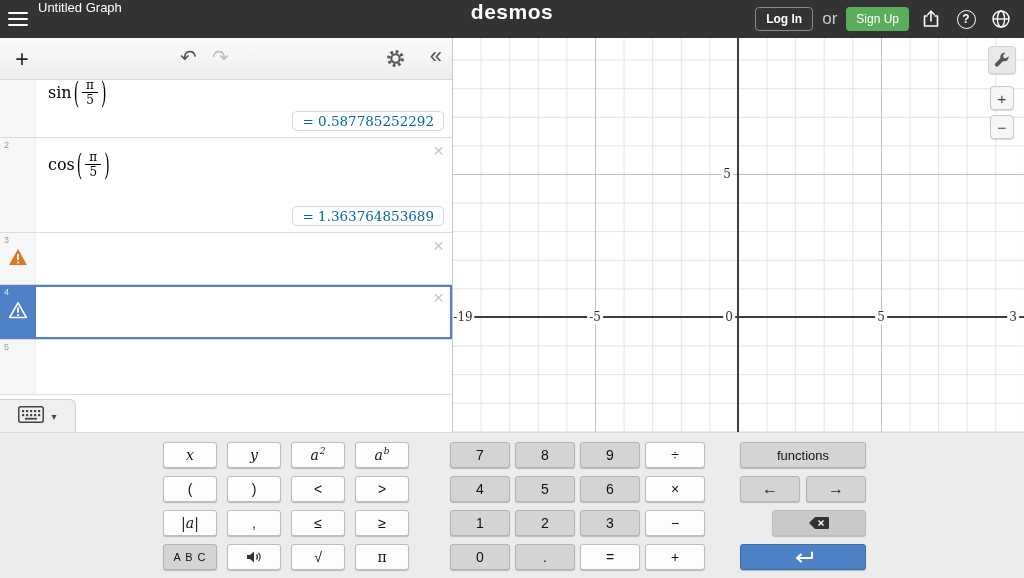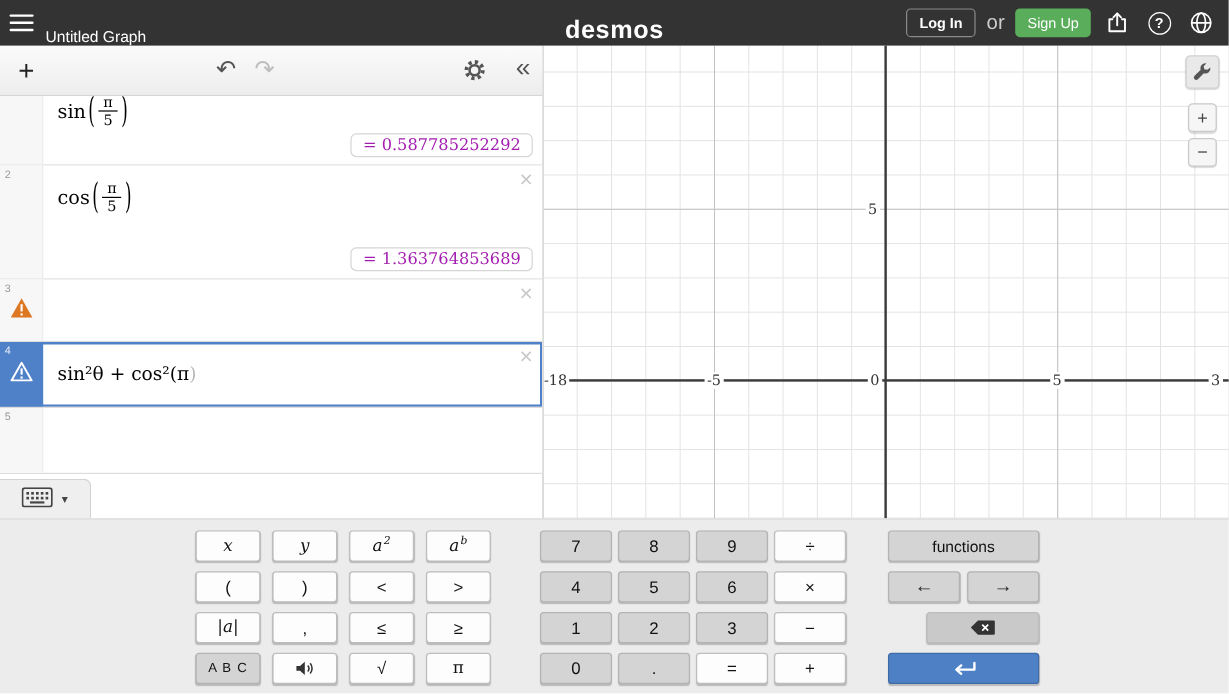"Untitled Graph" .topbar { align-items: flex-end -> flex-start }
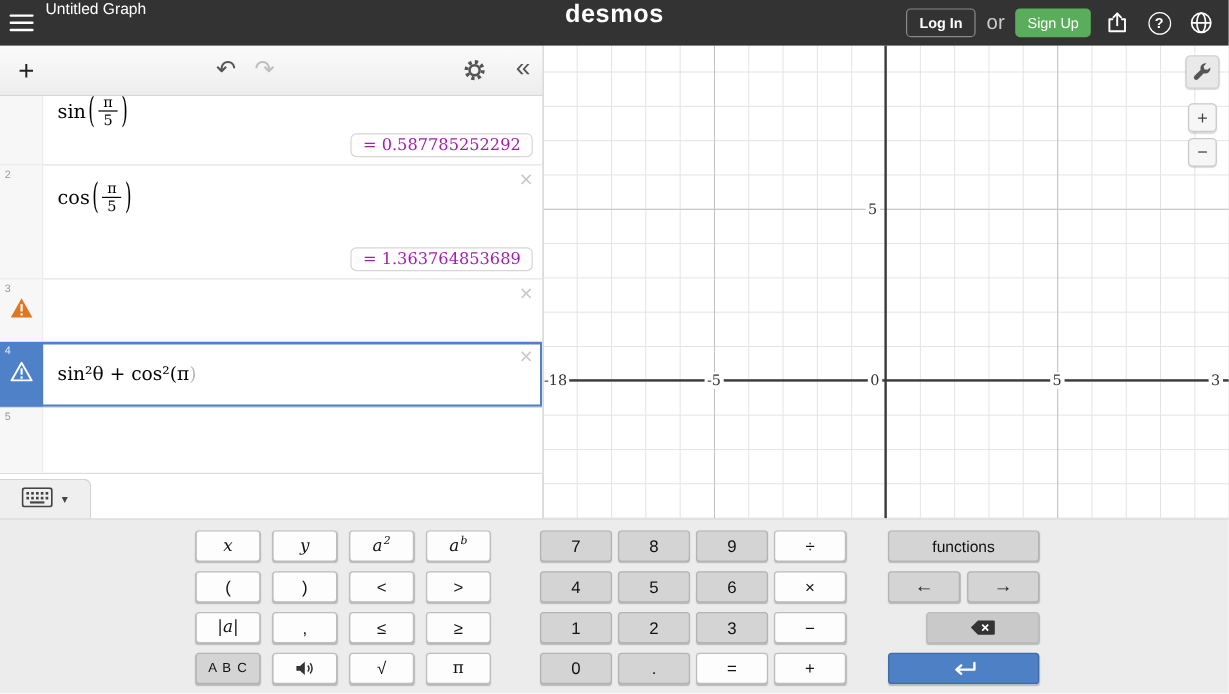"= 0.587785252292" .result-box { color: #a21caf -> #0369a1 }
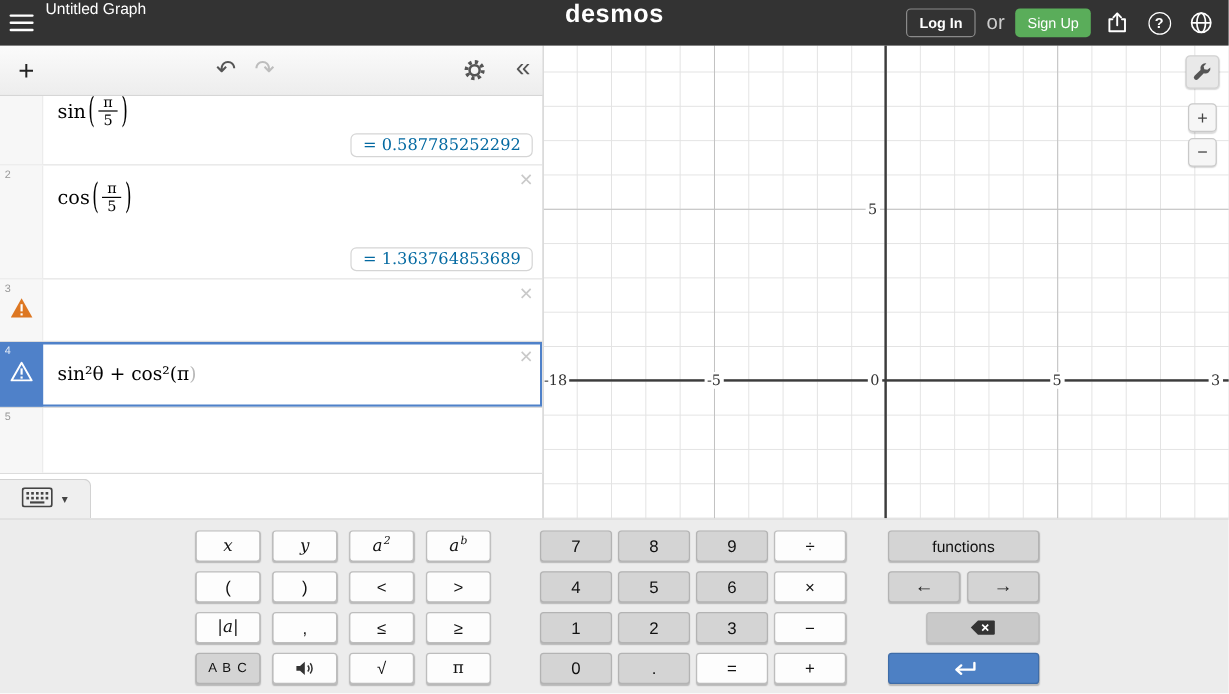"sin²θ + cos²(π)" div.math-text { html: <div><span>sin²θ + cos²(π</span><span>)</span></div> -> none }
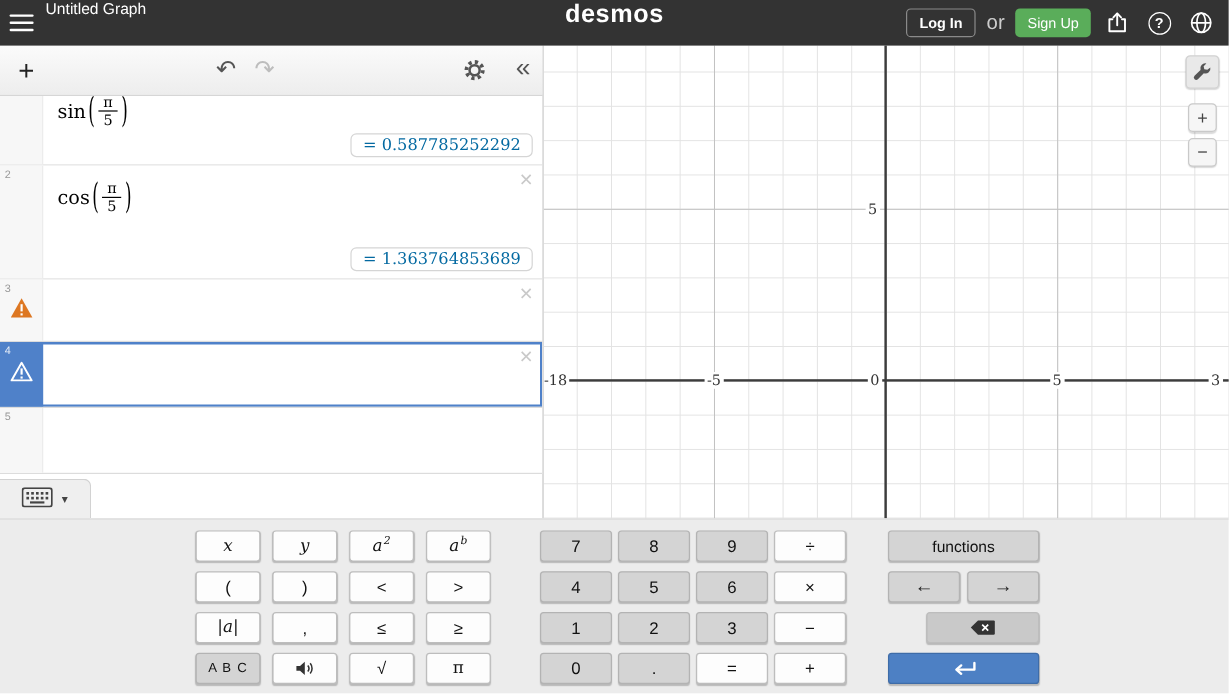"-18" span.axis-label { text: -18 -> -19 }
